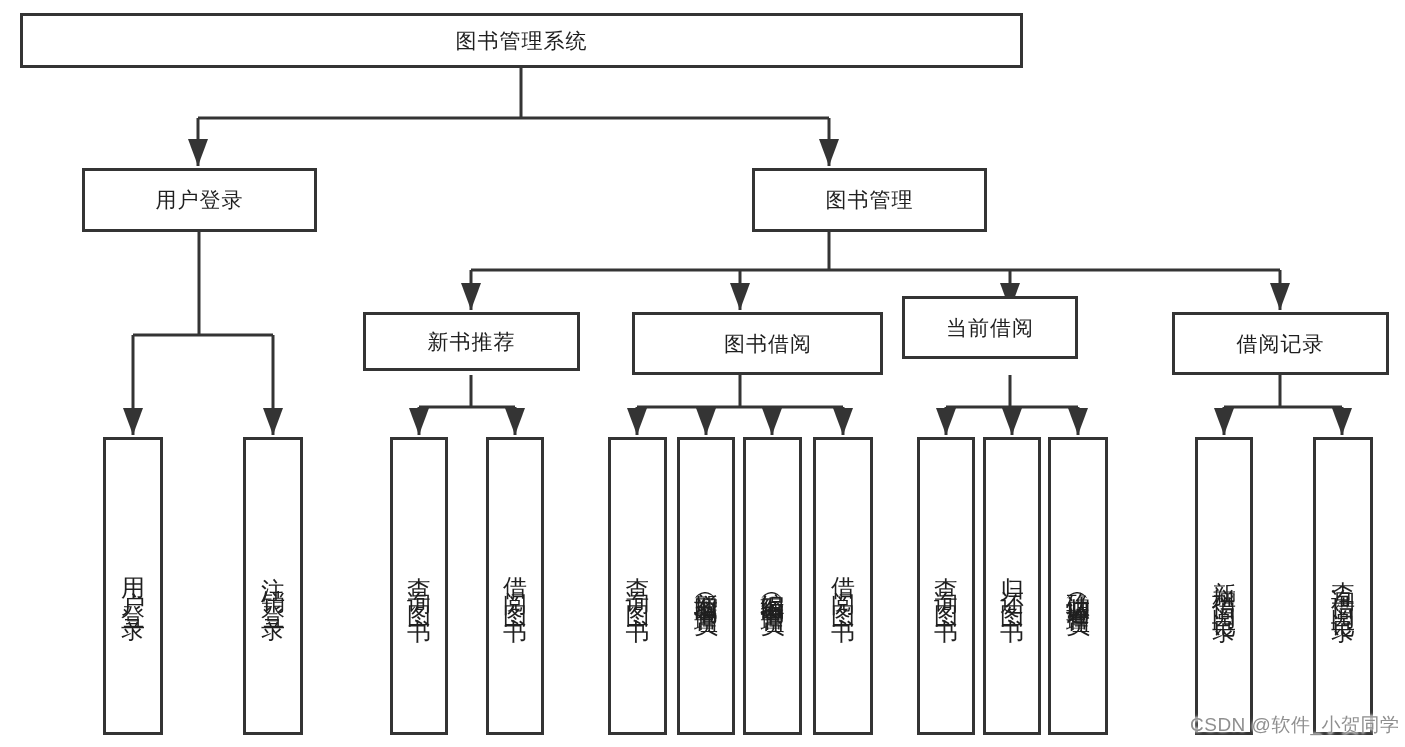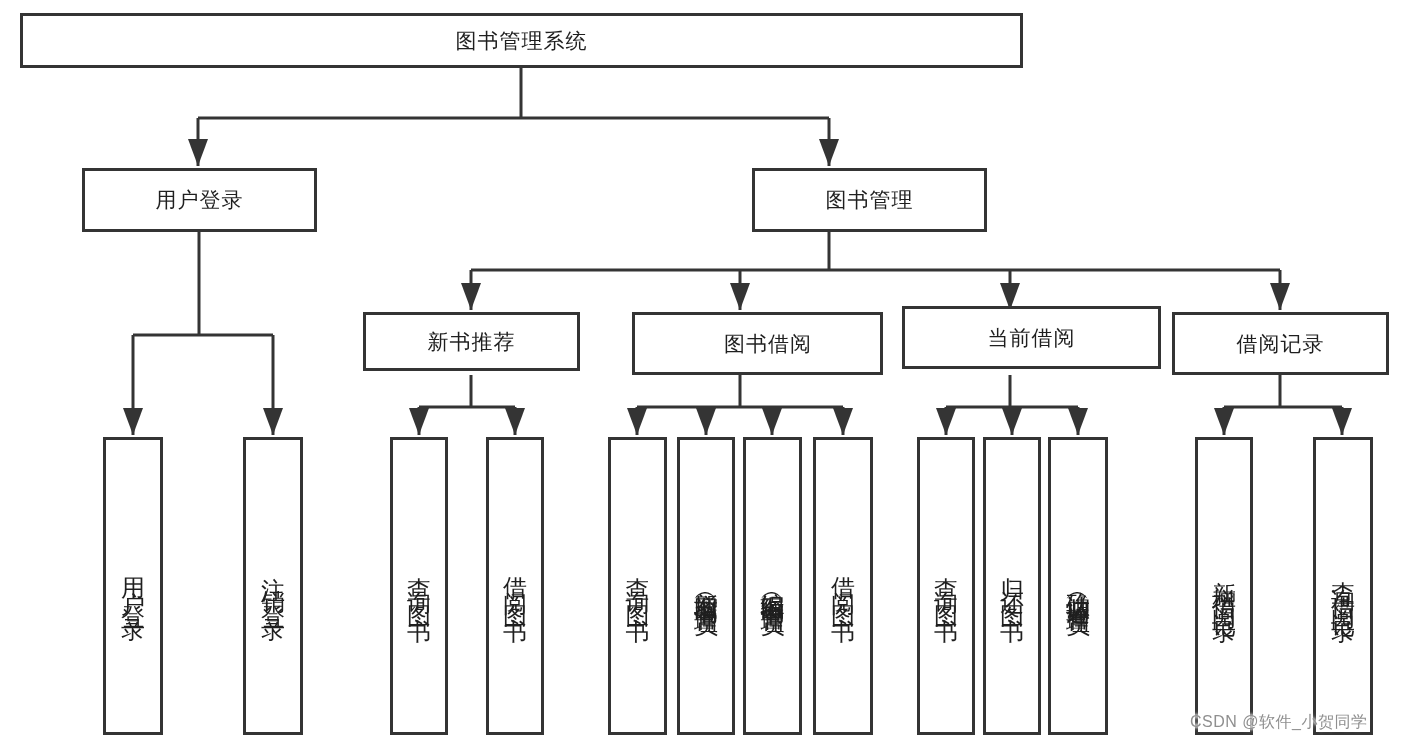"当前借阅" div.node { top: 306px -> 296px; width: 259px -> 176px }
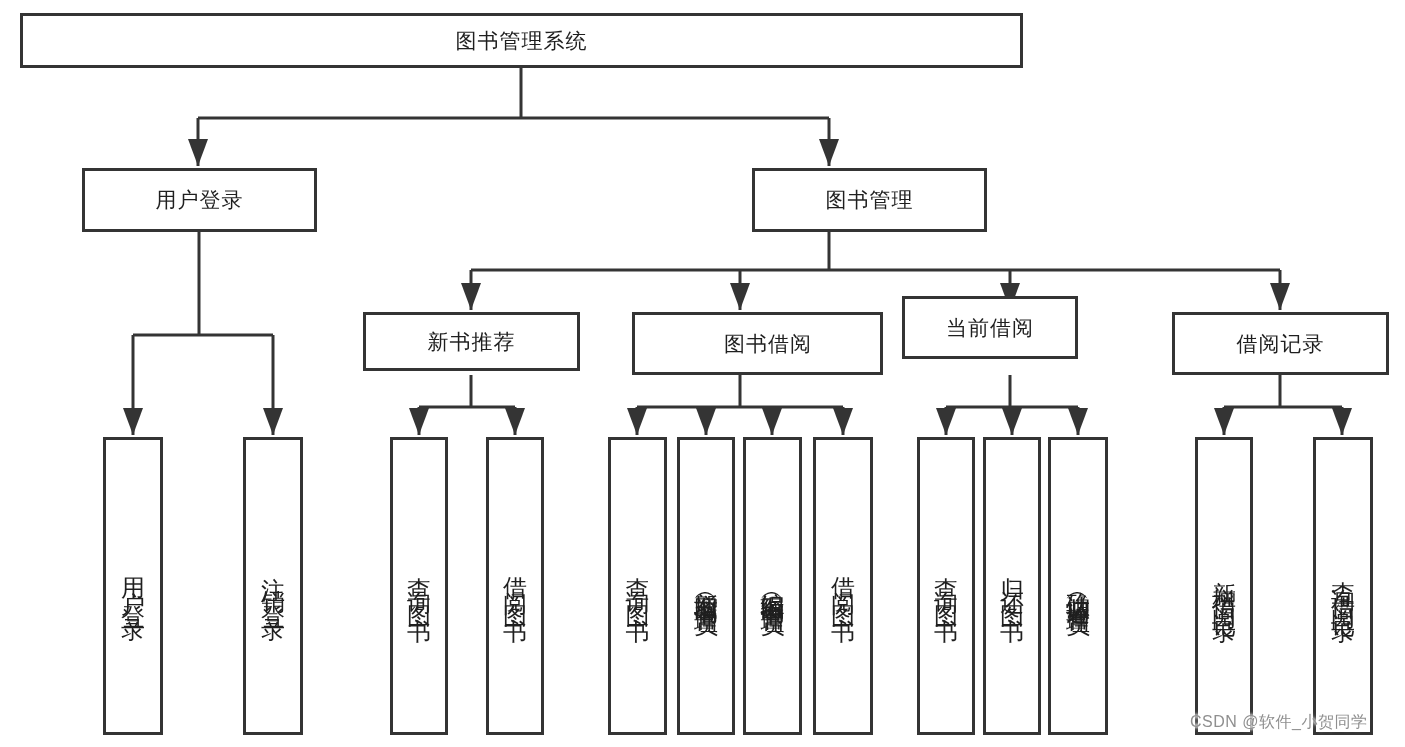"CSDN @软件_小贺同学" .watermark { font-size: 16px -> 19px }
